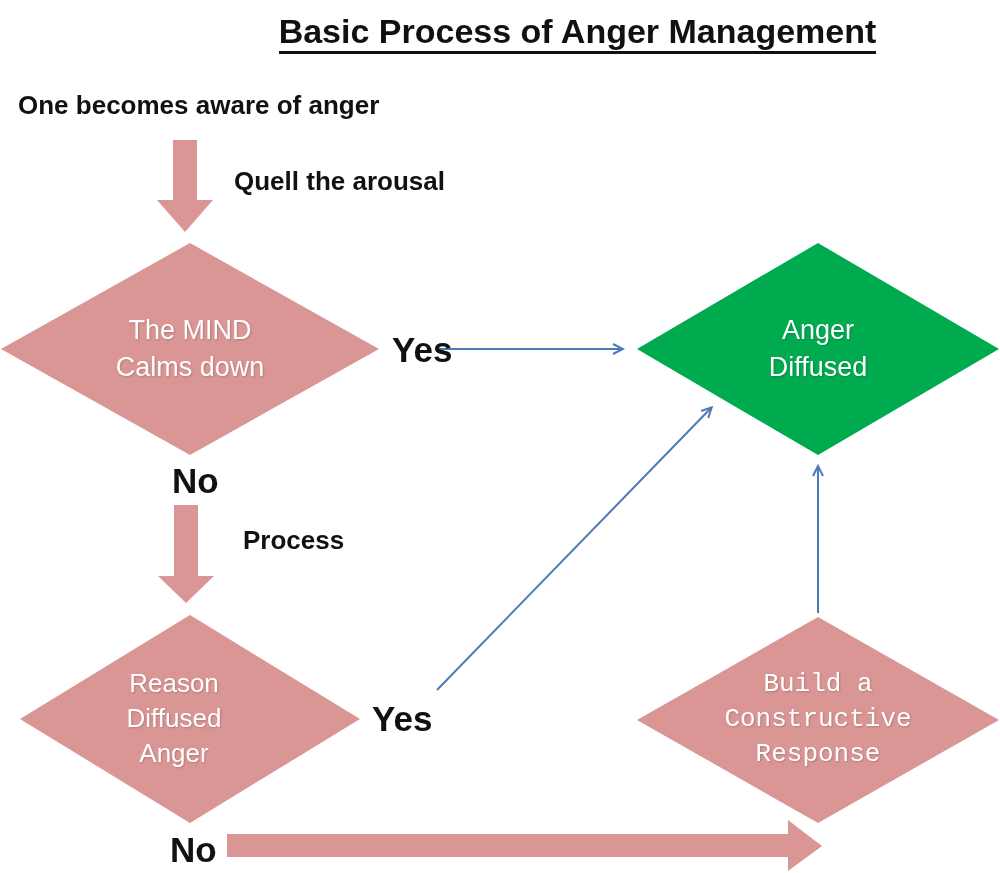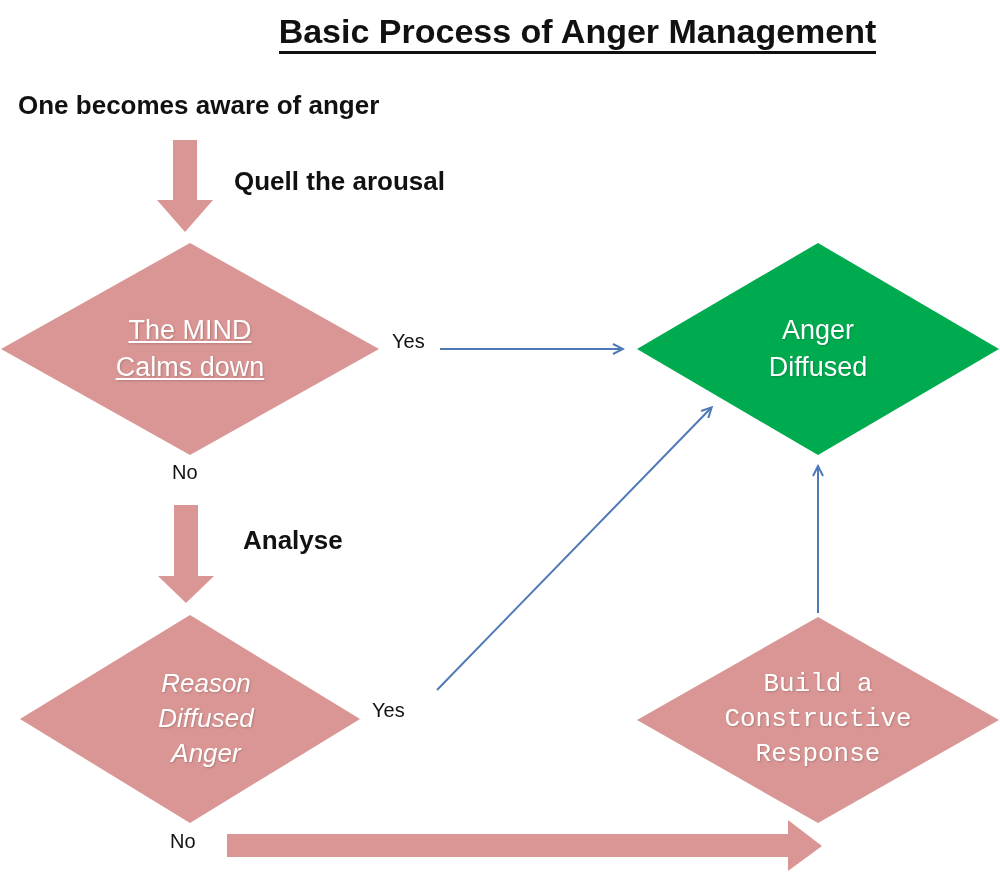"The MIND" div.node-text { text-decoration: underline -> none }
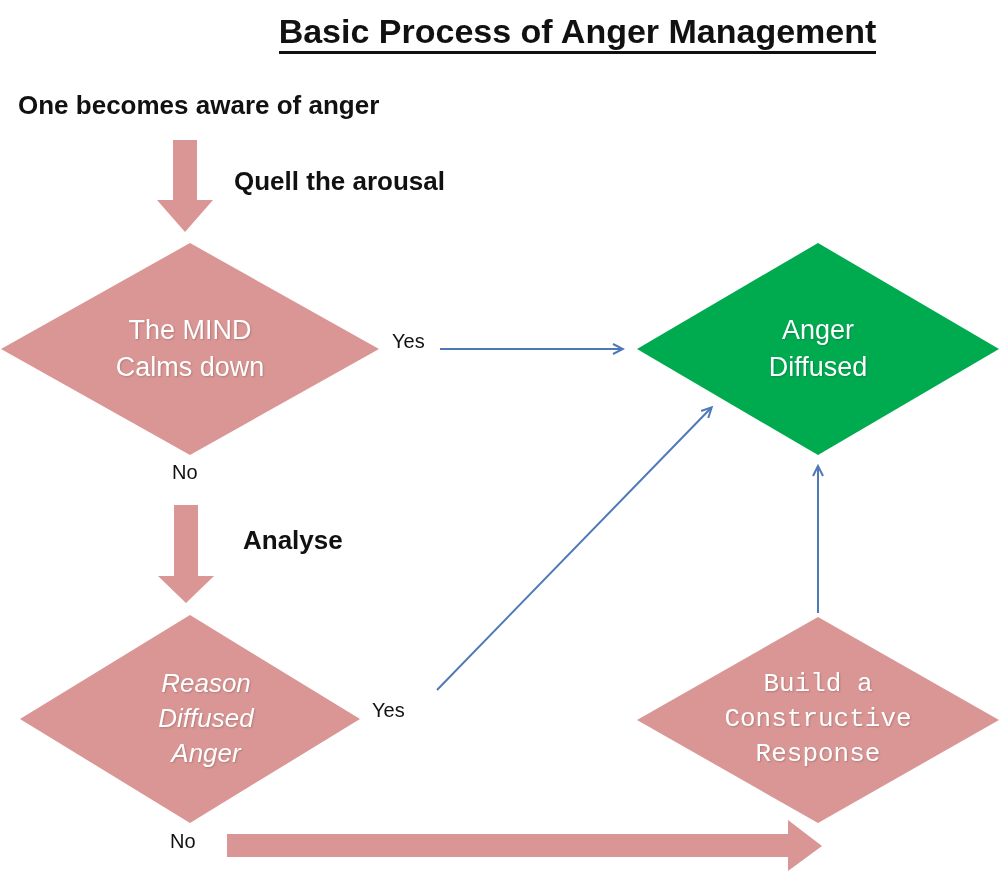"Yes" .branch-label { font-size: 20px -> 35px; font-weight: 400 -> 700 }
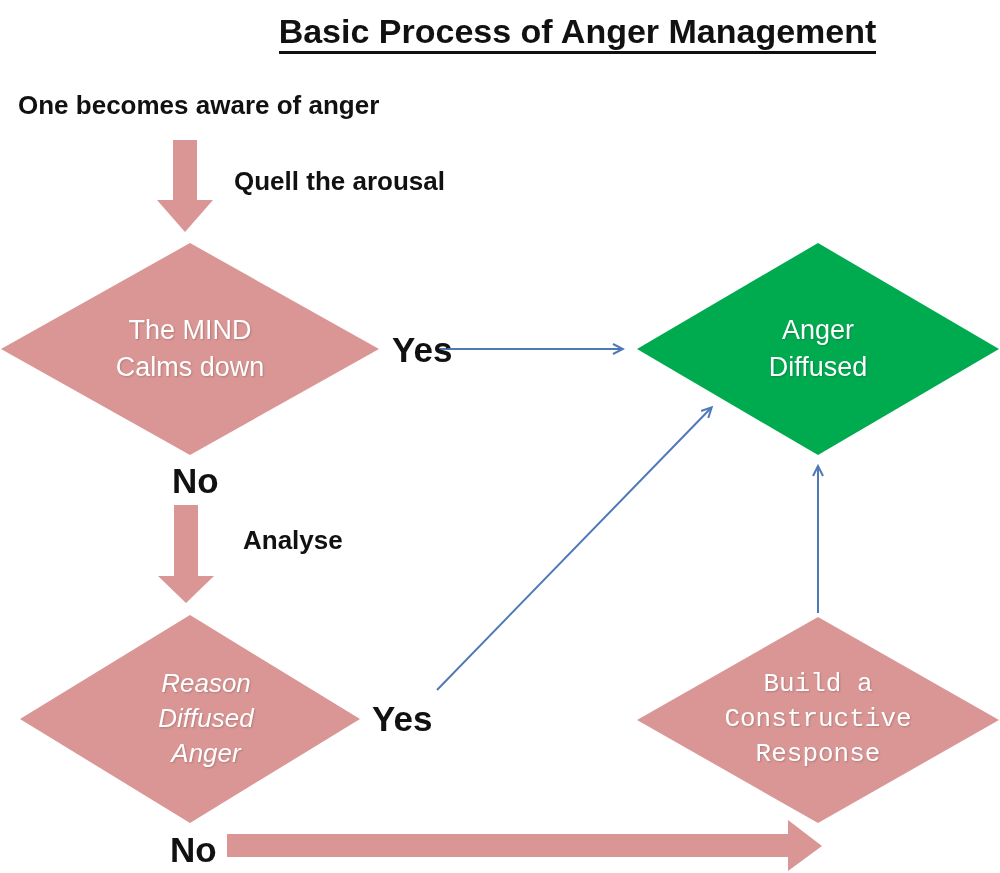"Analyse" div.overlay { text: Analyse -> Process }
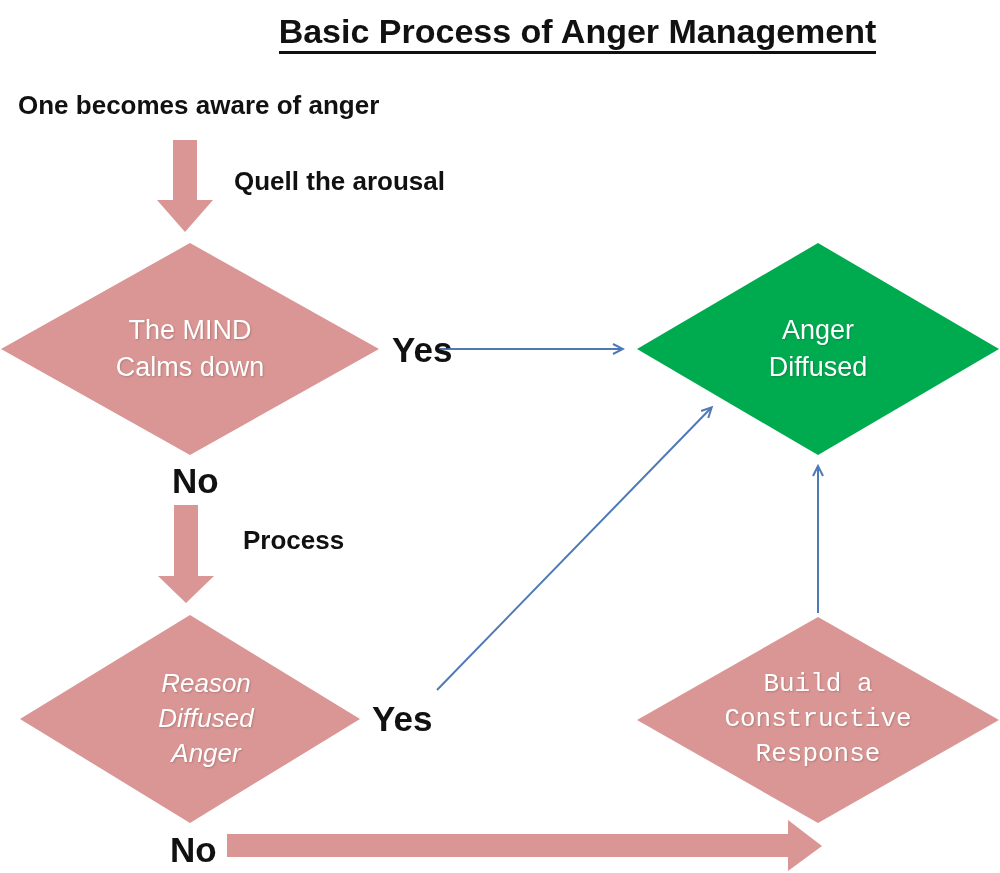"Reason" div.node-text { font-style: italic -> none; left: 56px -> 24px }
